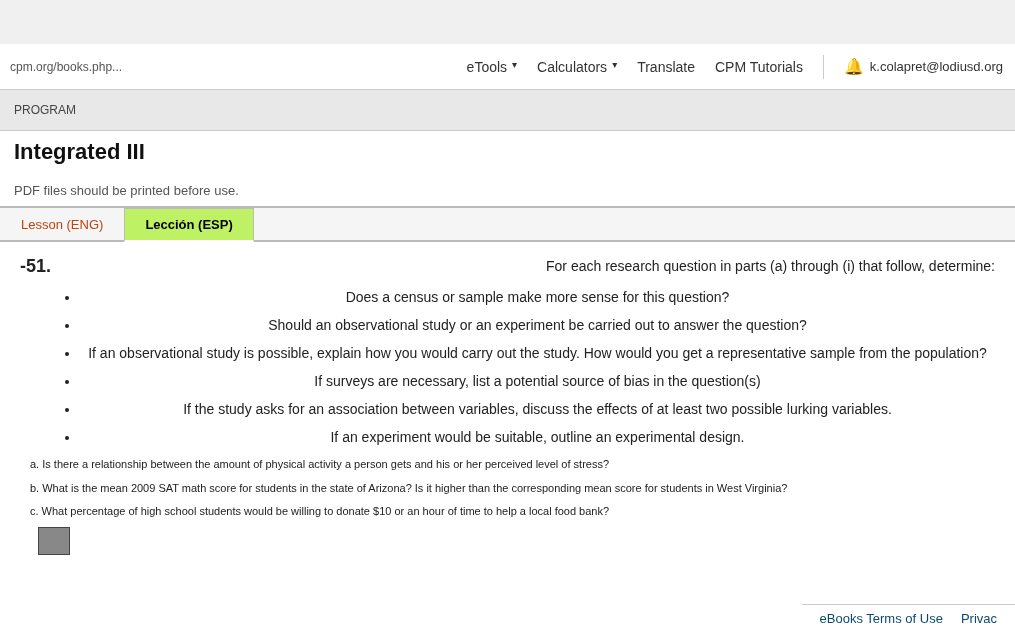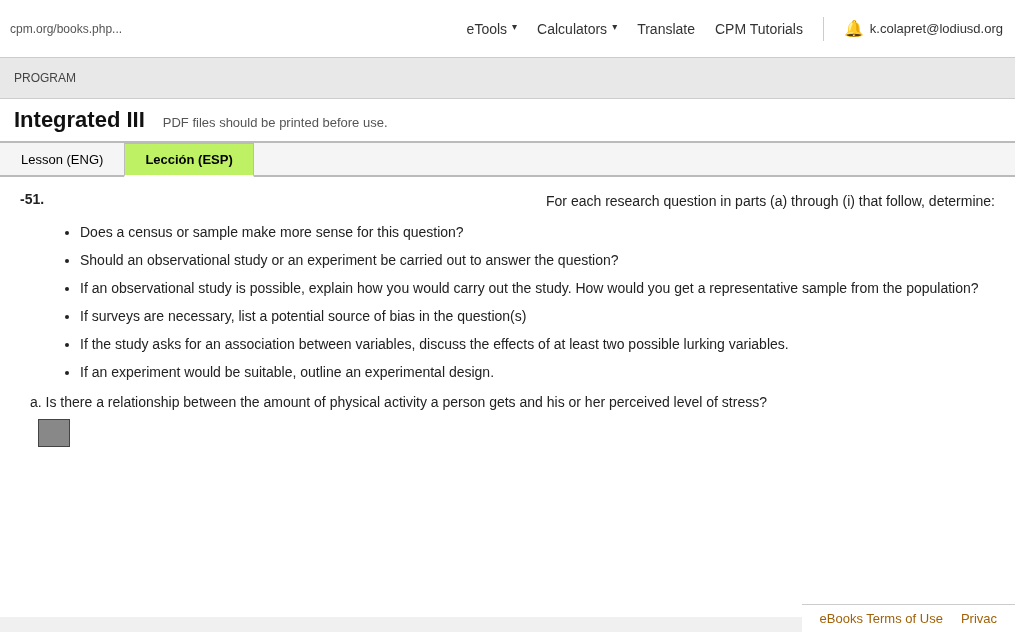"cpm.org/books.php..." .top-nav { height: 58px -> 46px; margin-top: none -> 44px }
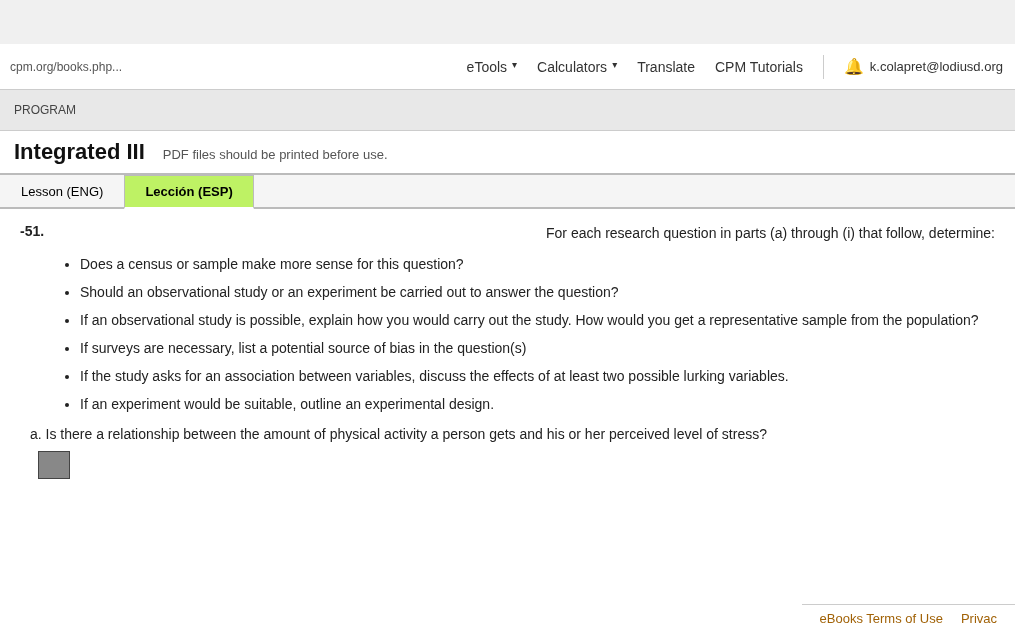"Integrated III" .title-bar { flex-direction: none -> column }
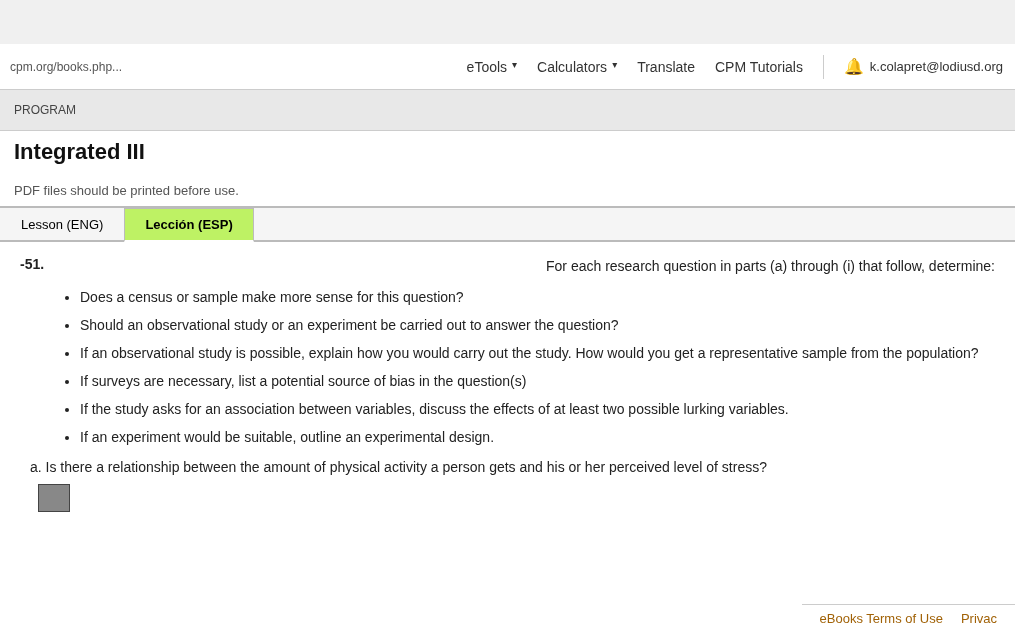"Lesson (ENG)" .tab { color: #000000 -> #c2410c }
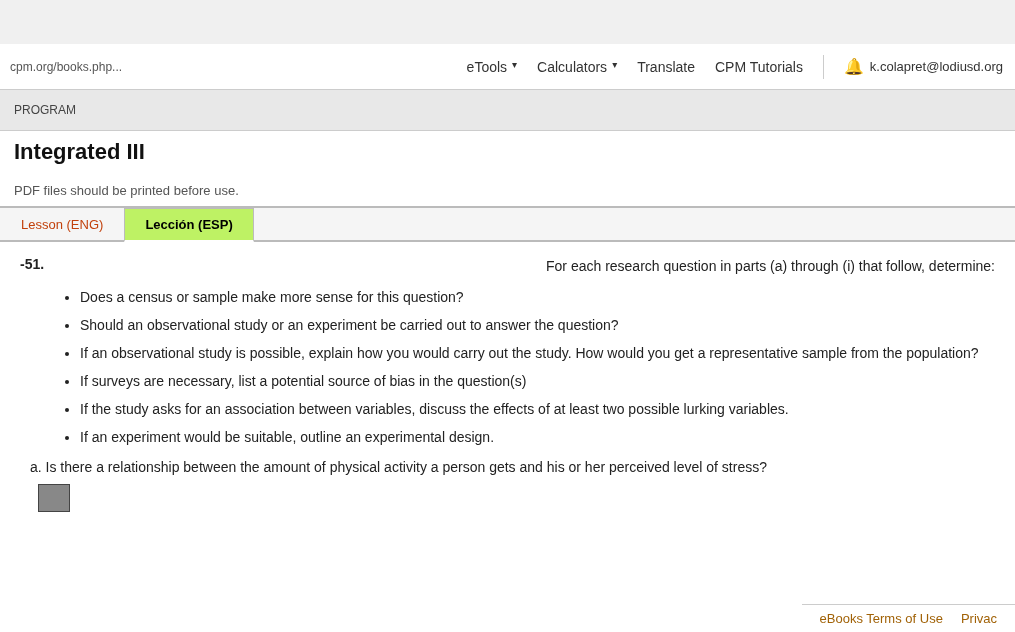"-51." .problem-number { font-size: 14px -> 18px }
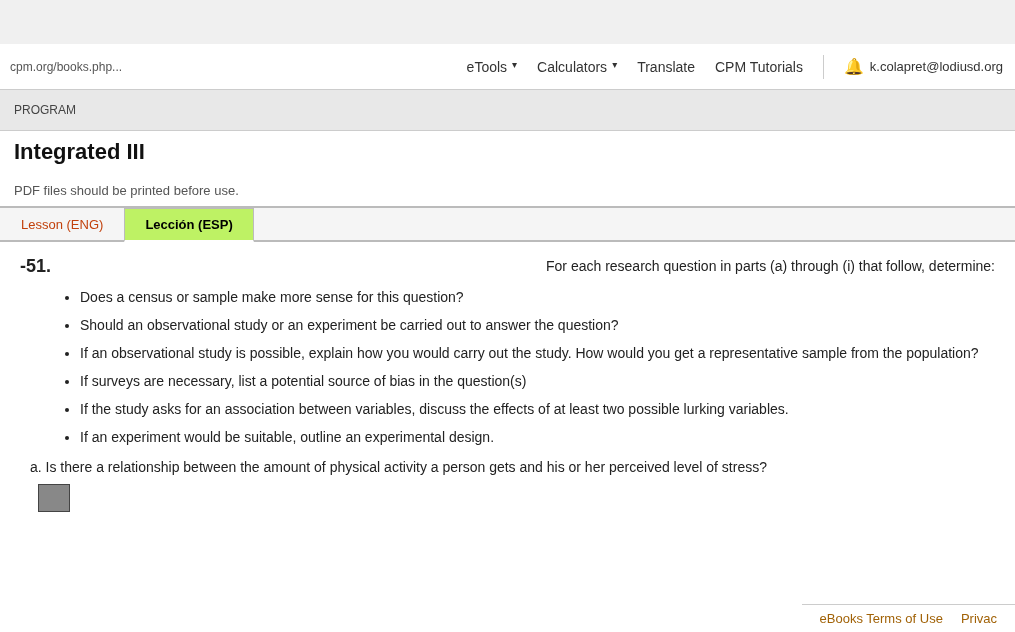"Does a census or sample" .bullet-list li { text-align: none -> center }
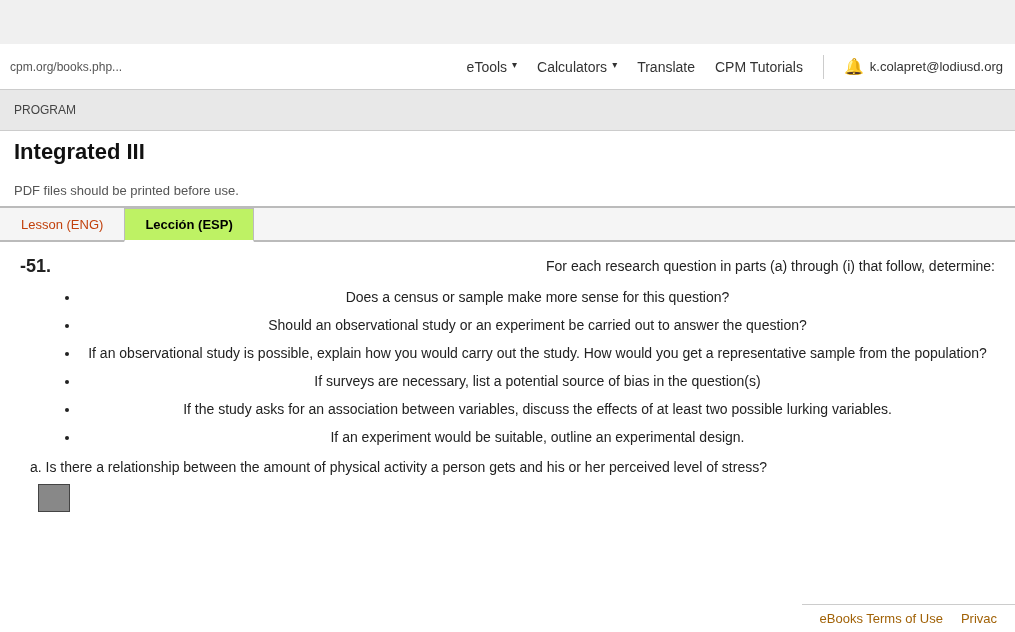"a. Is there a relationship" .sub-question { font-size: 14px -> 11px }
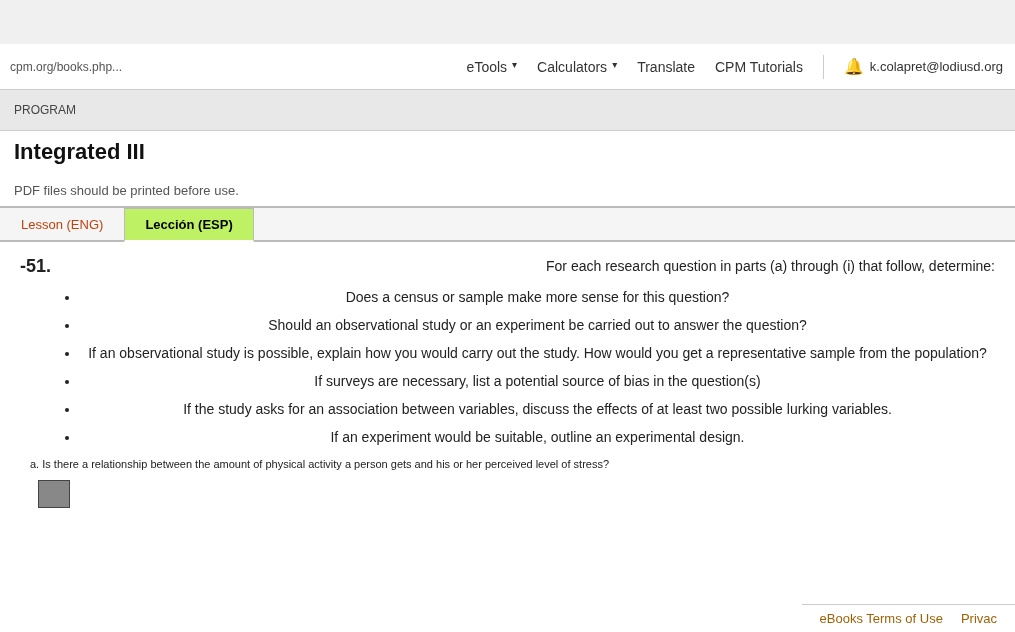"b. What is the mean" div.sub-question { html: none -> <div> <span>b. What is the mean 2009 SAT math score for students in the state of Arizona? Is it higher than the corresponding mean score for students in West Virginia?</span> </div> }
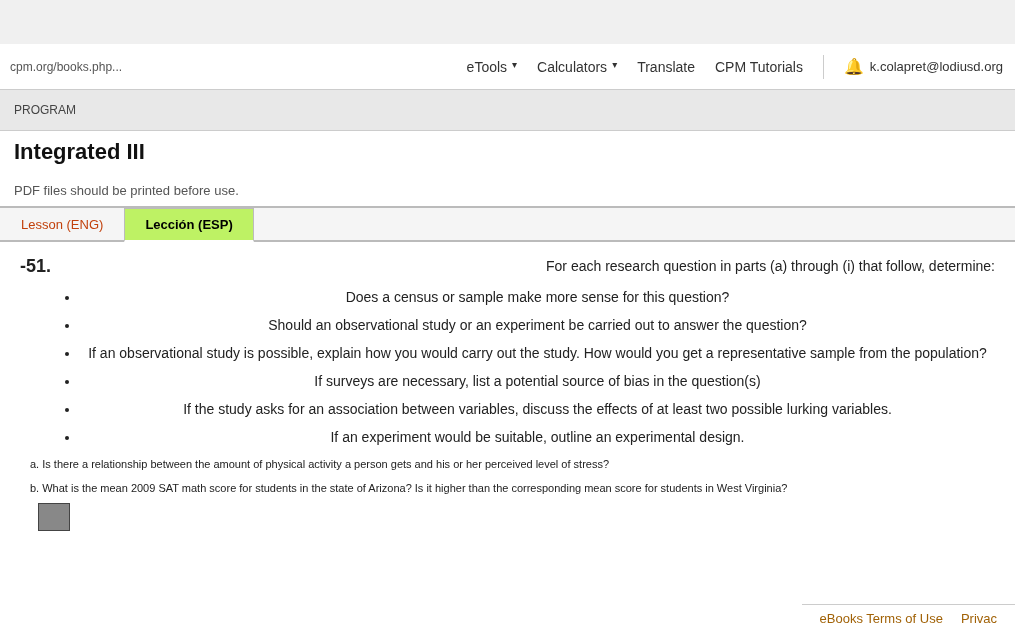"c. What percentage of high" div.sub-question { html: none -> <div> <span>c. What percentage of high school students would be willing to donate $10 or an hour of time to help a local food bank?</span> </div> }
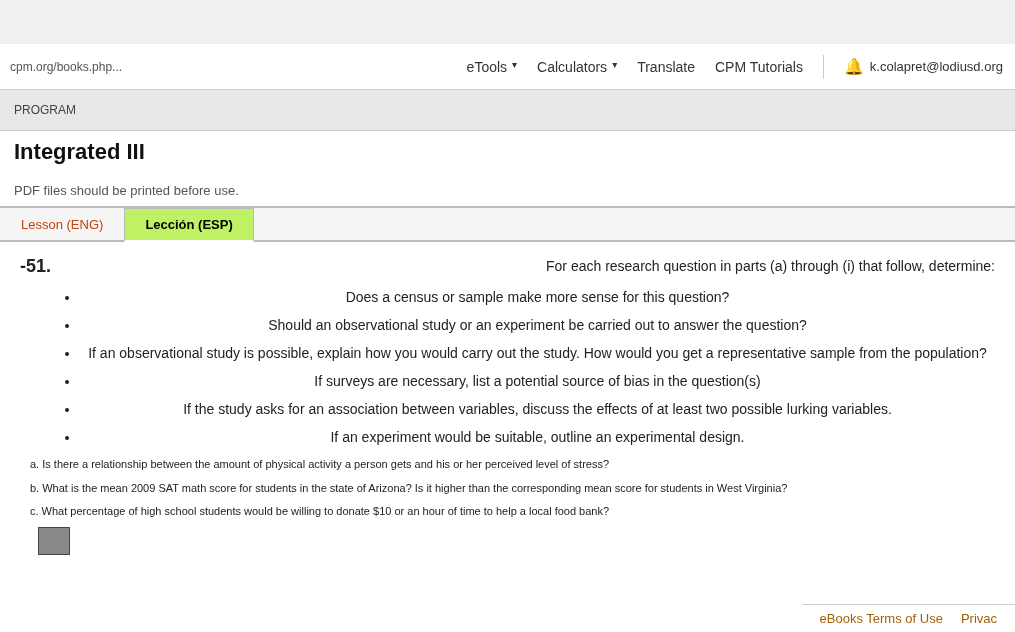"eBooks Terms of Use" .footer a { color: #a16207 -> #0c4a6e }
